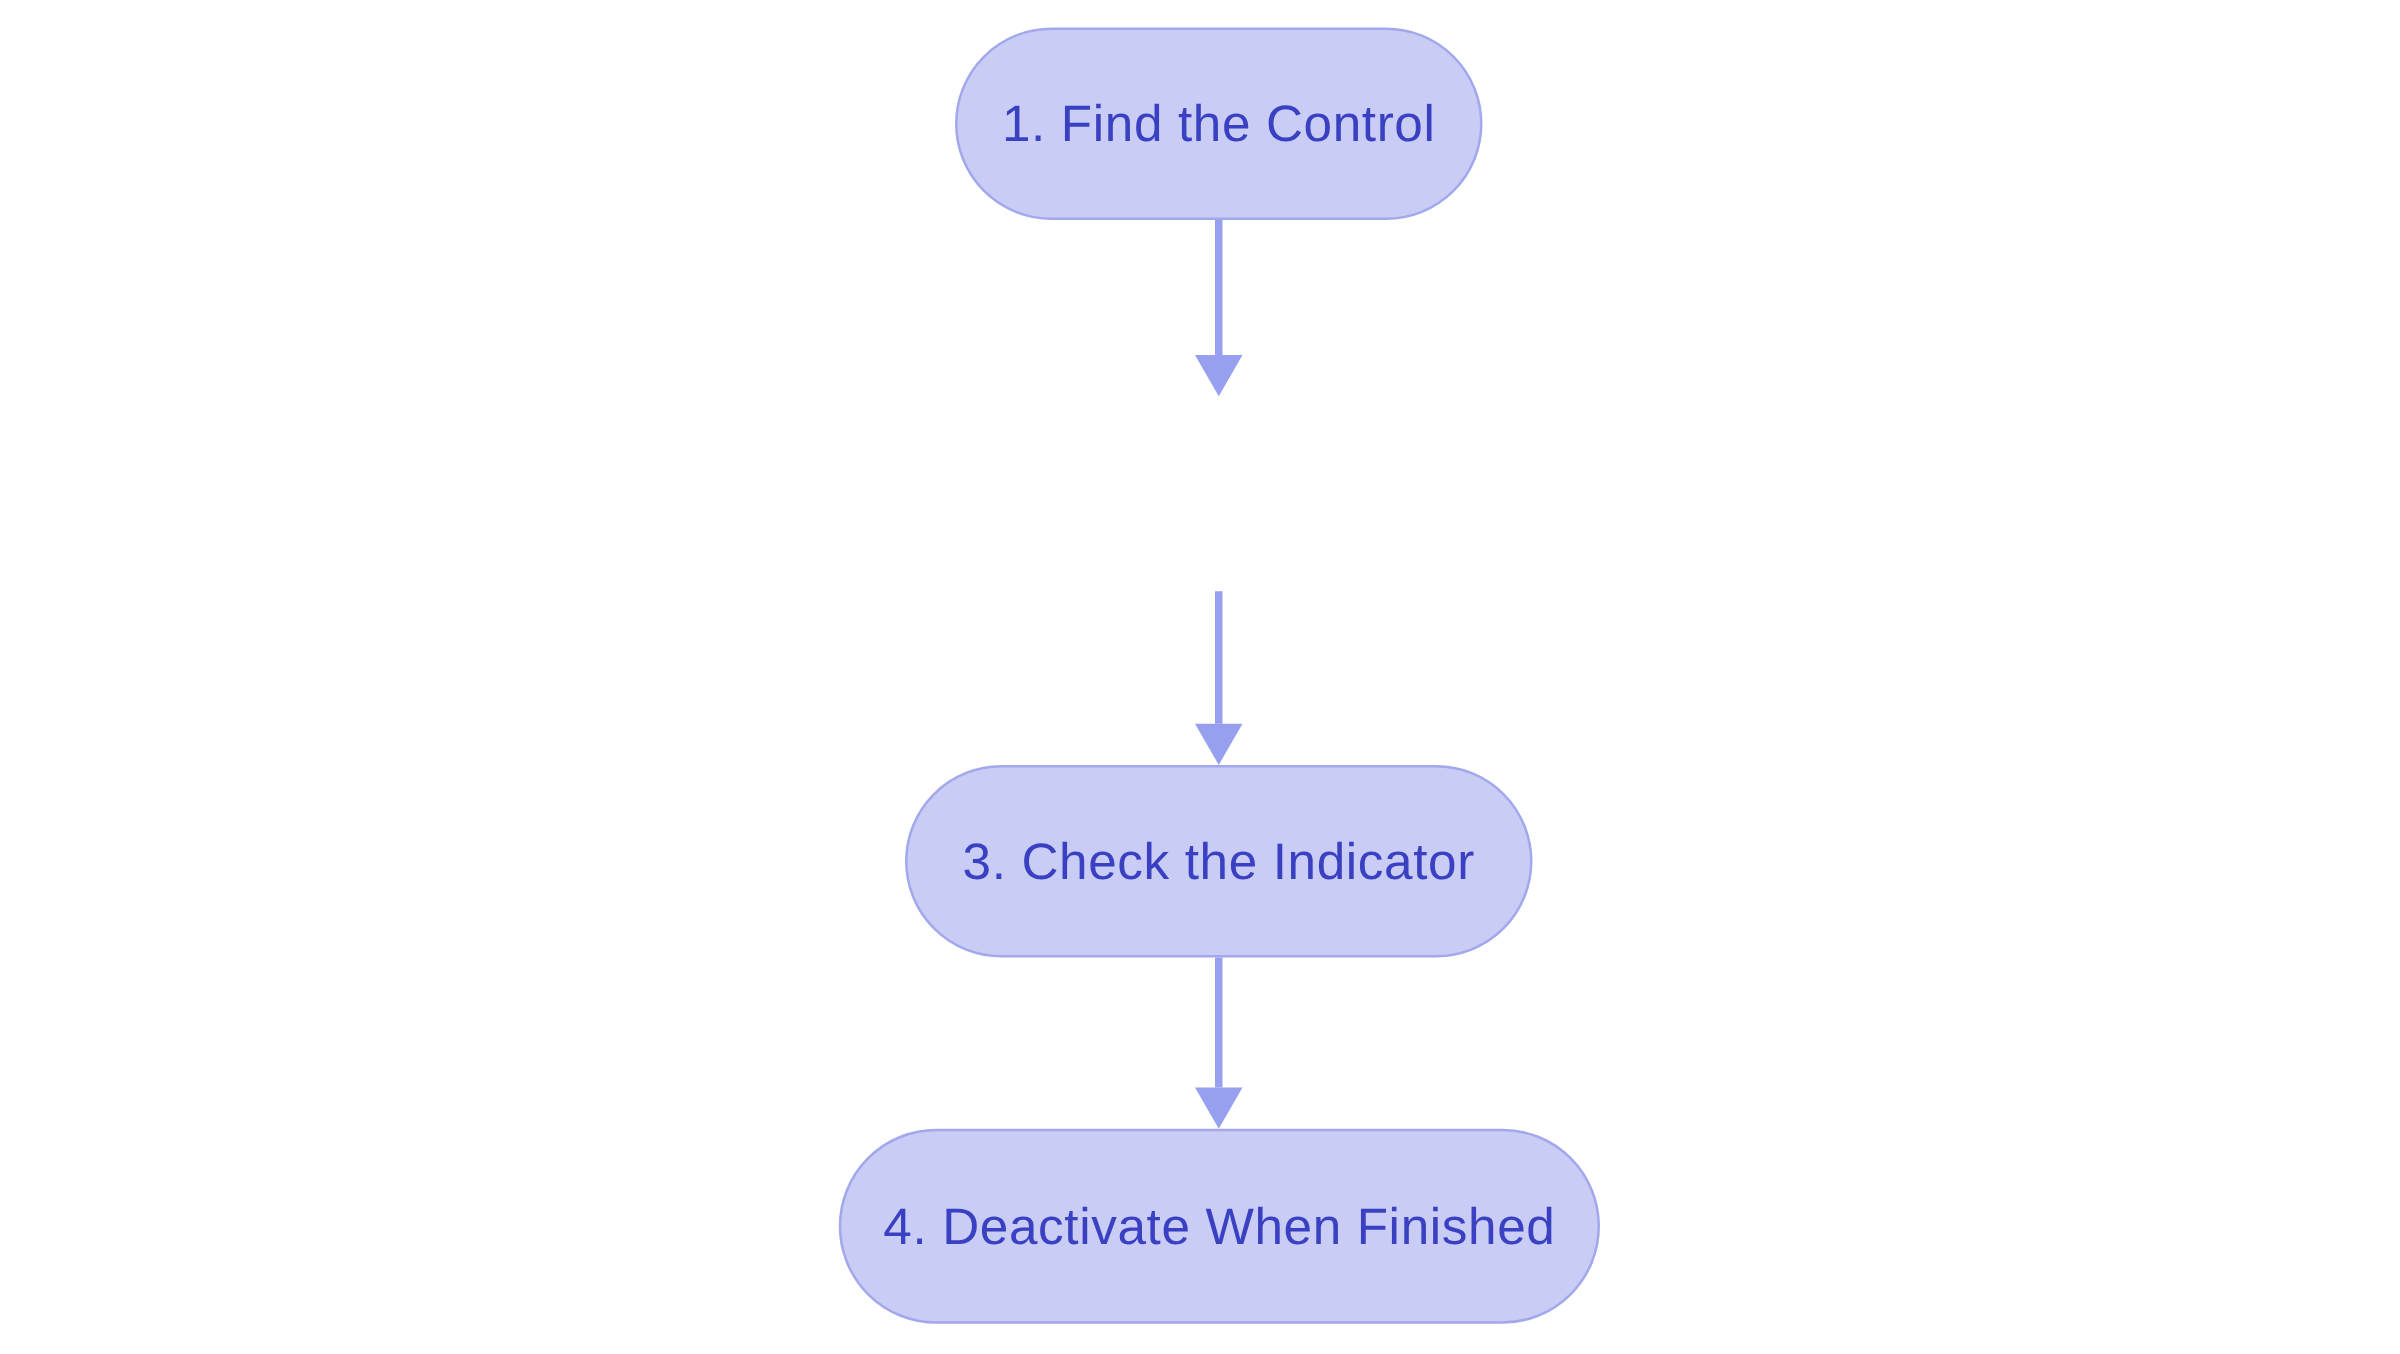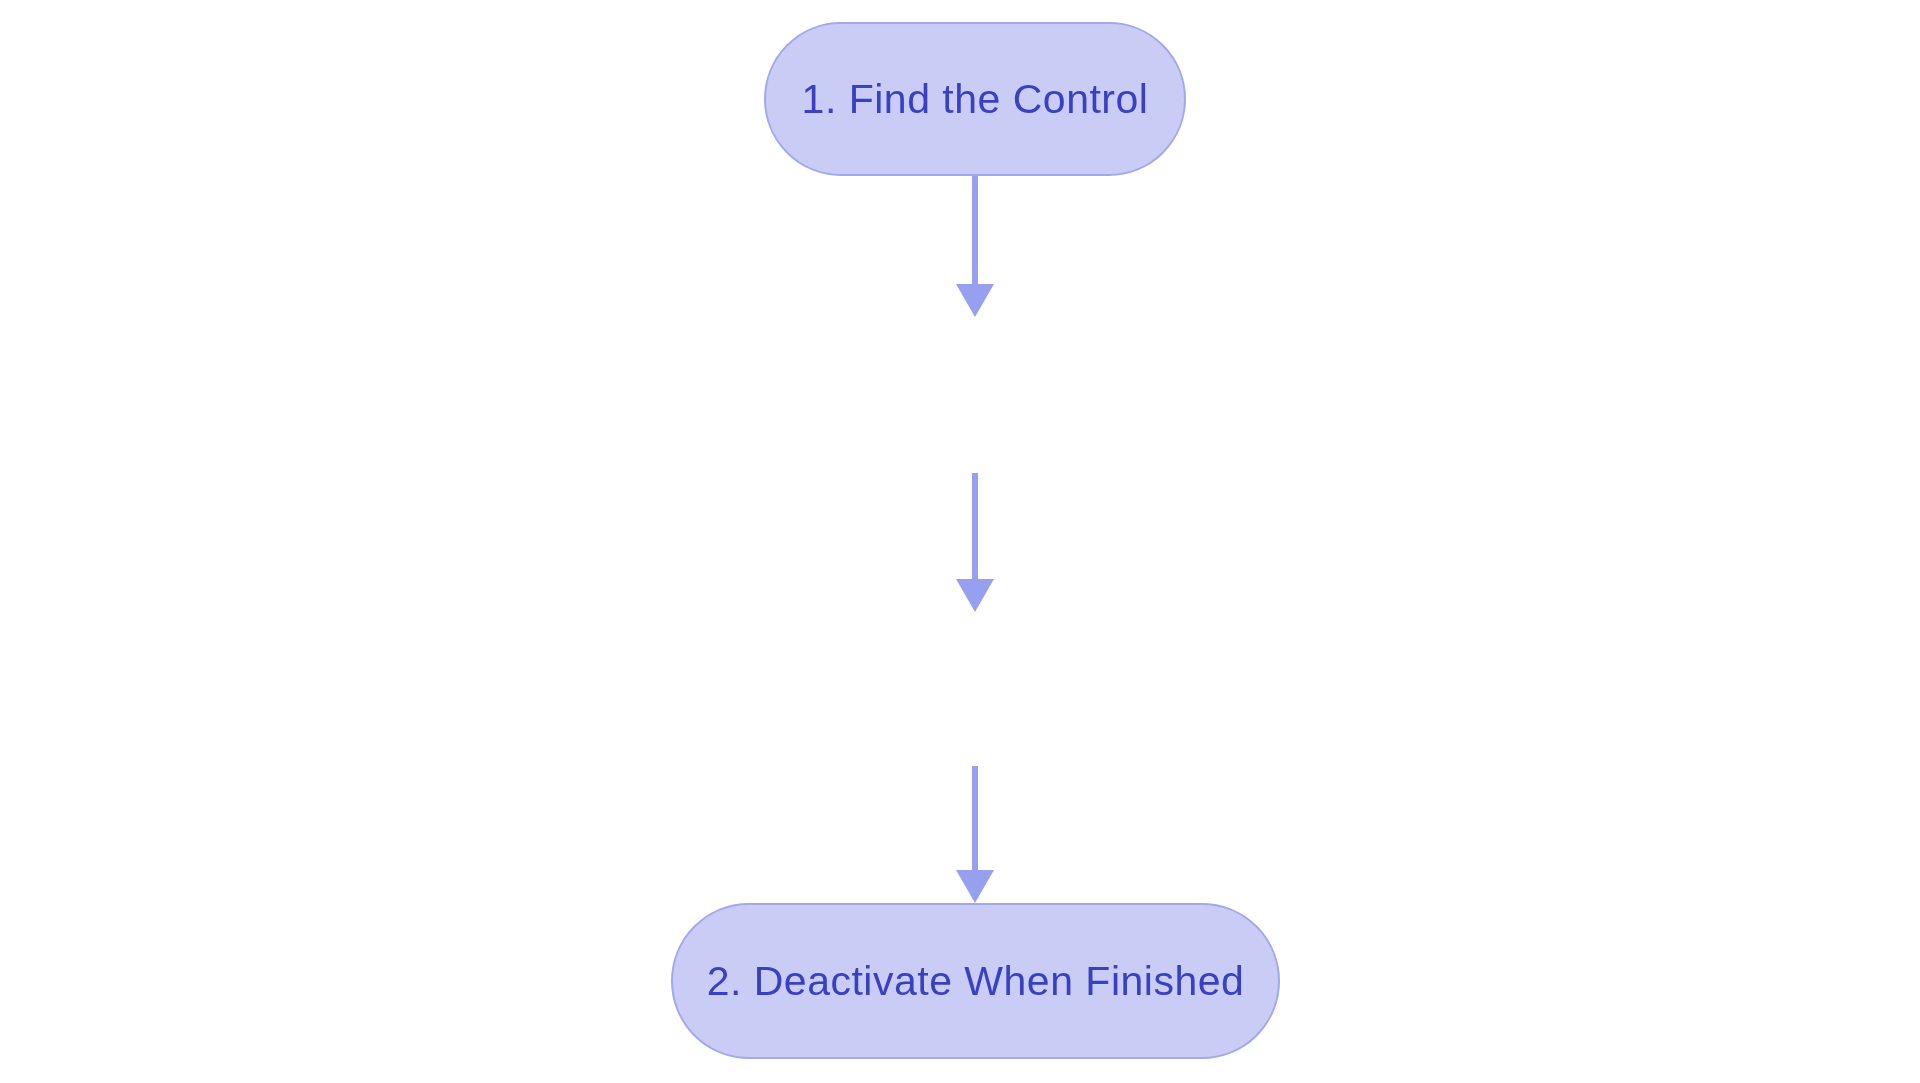"3. Check the Indicator" div.node { html: none -> <div> <span>3. Check the Indicator</span> </div> }
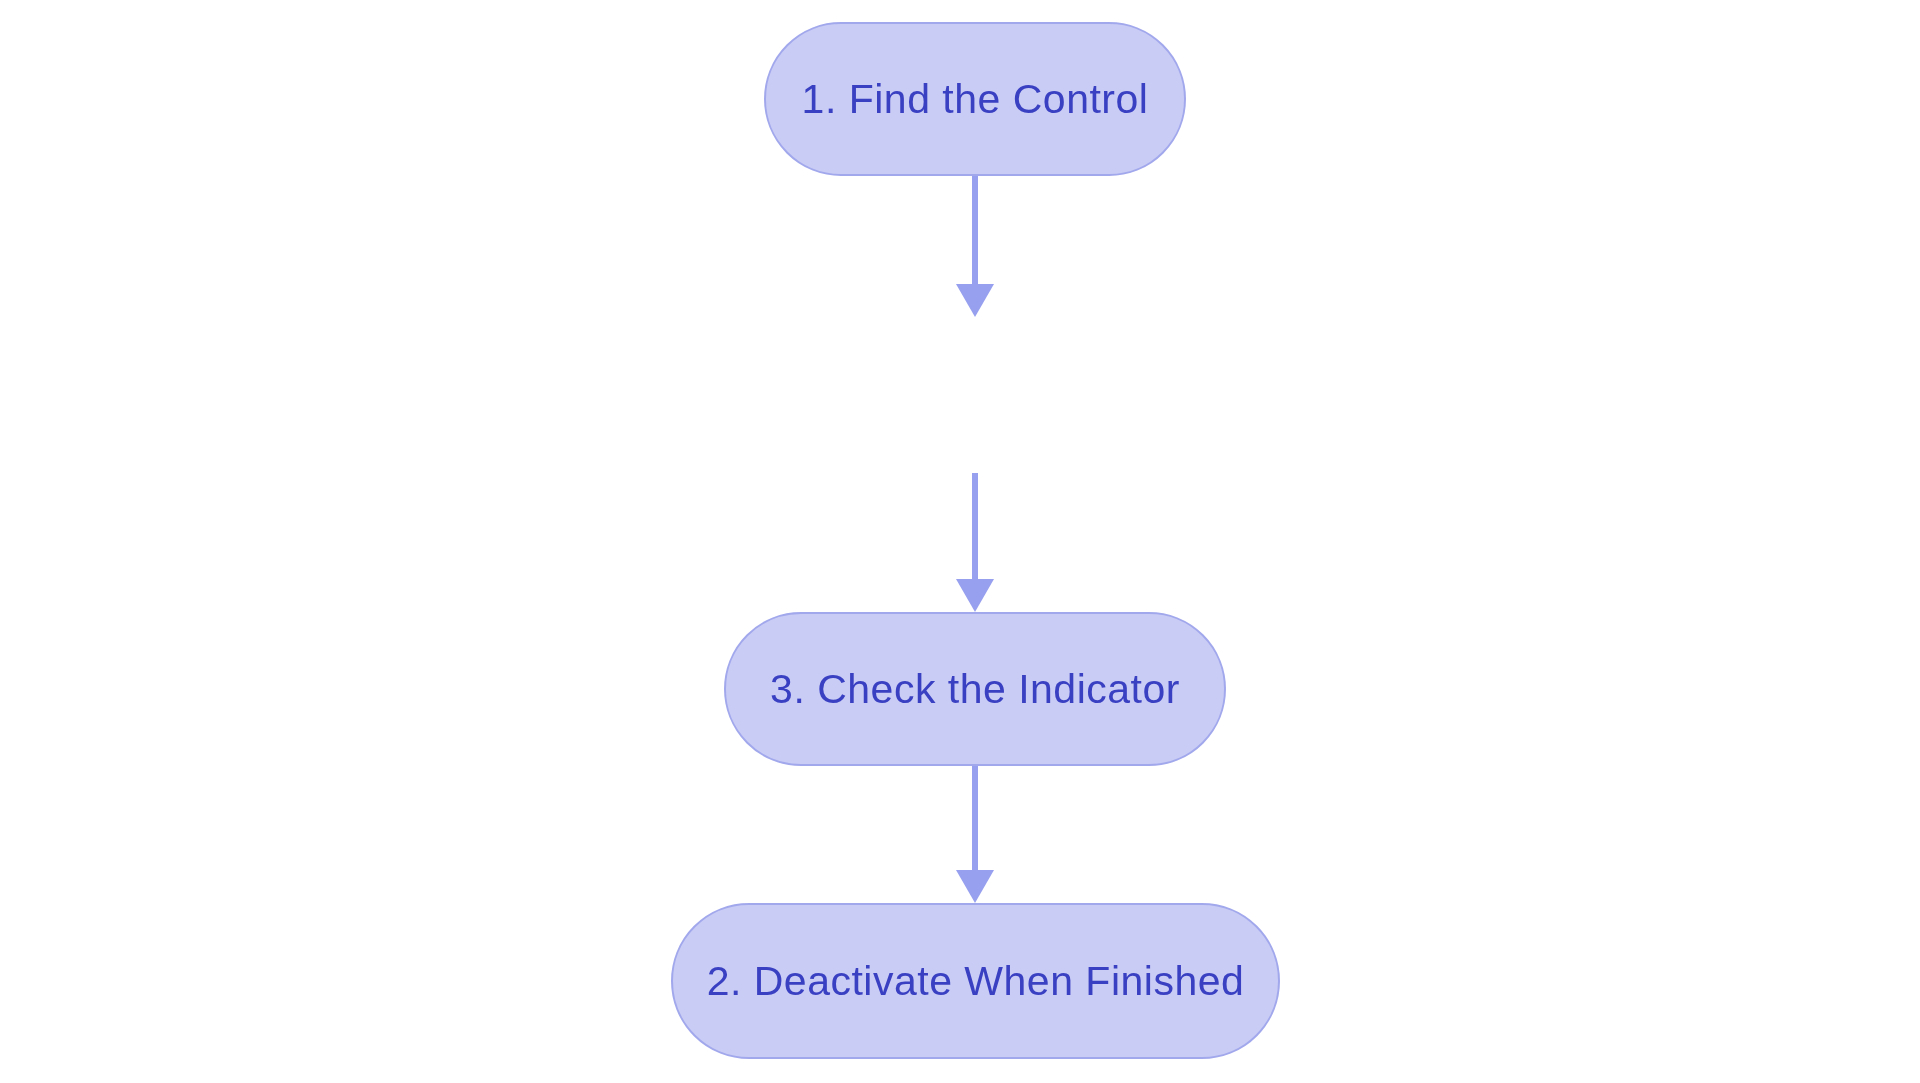"2. Deactivate When Finished" span.node-label { text: 2 -> 4 }
